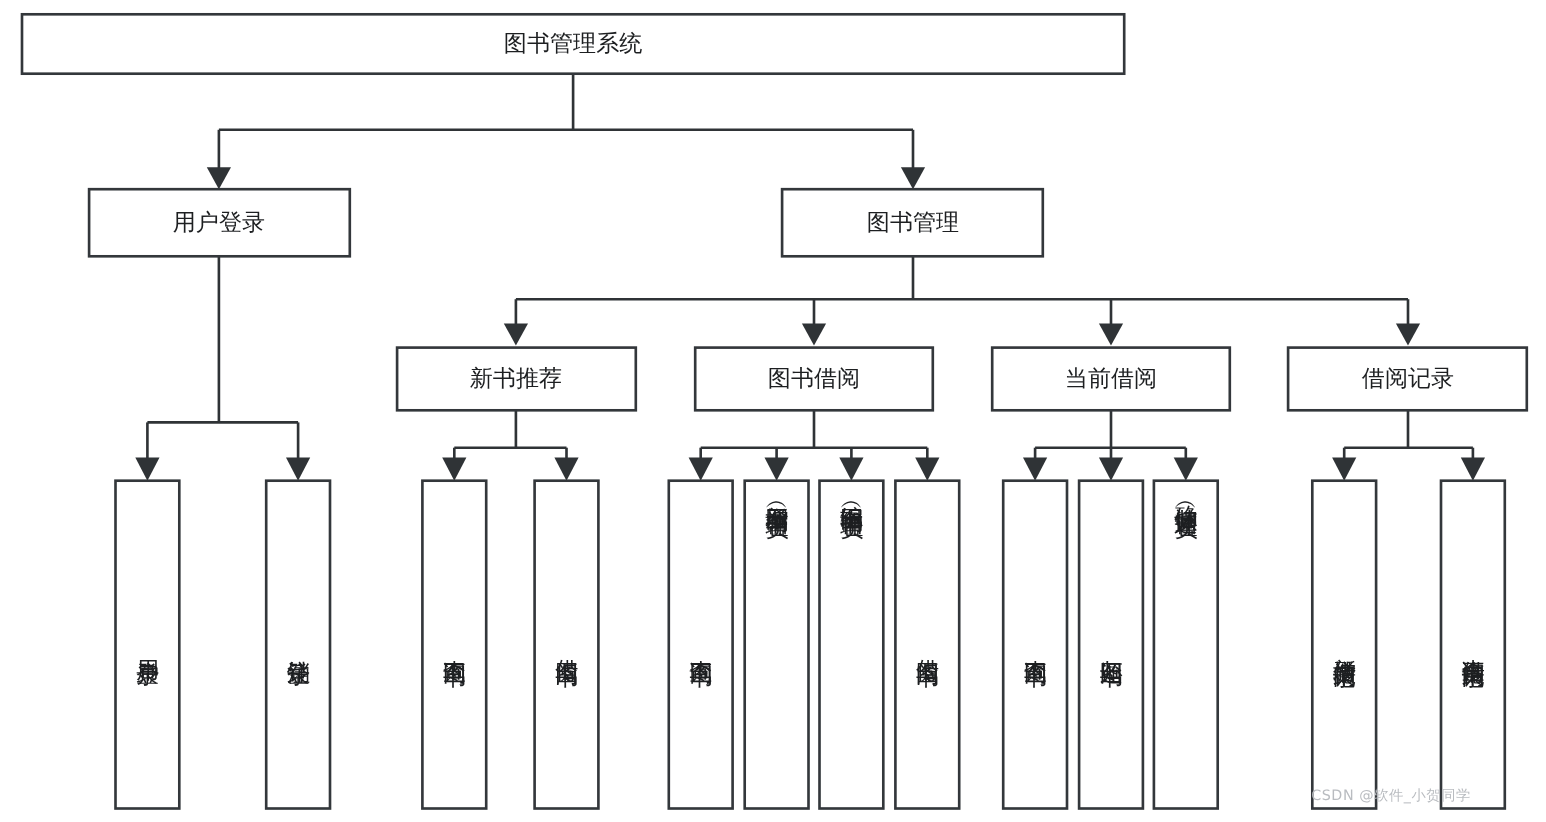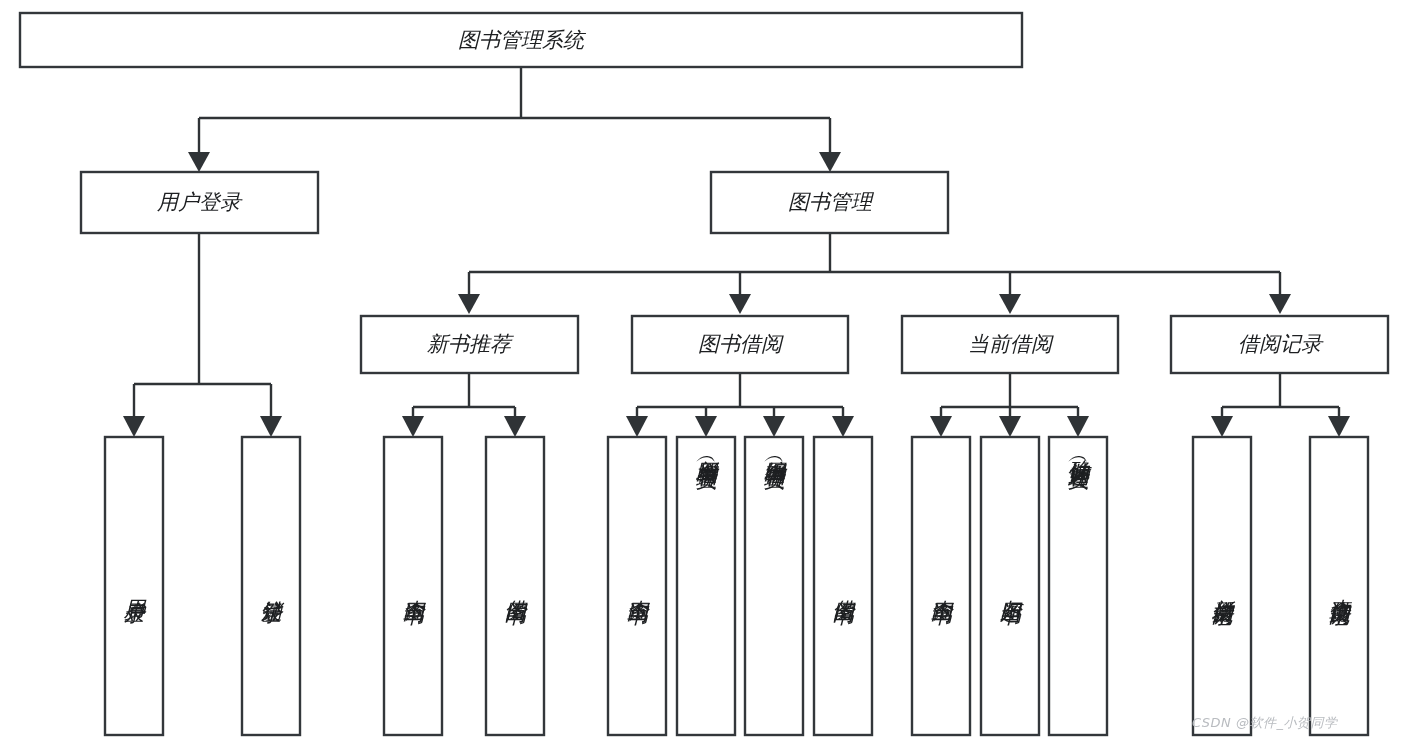"图书管理系统" #diagram-root { font-style: italic -> none }
